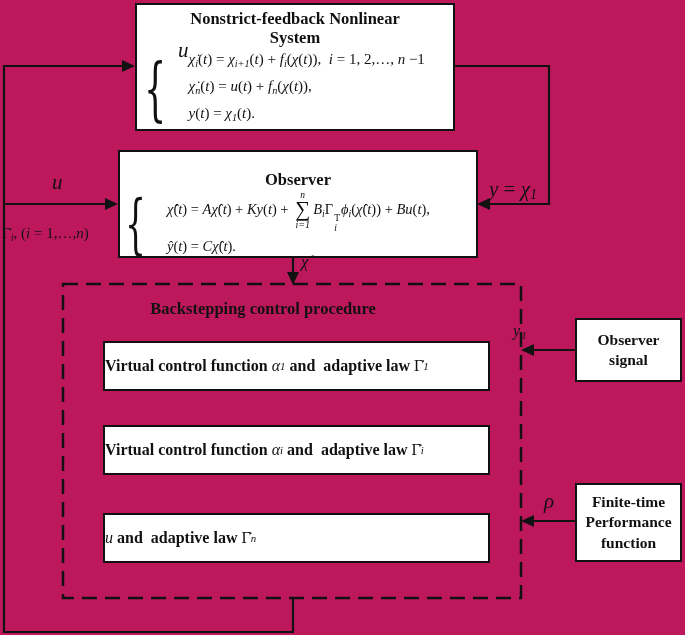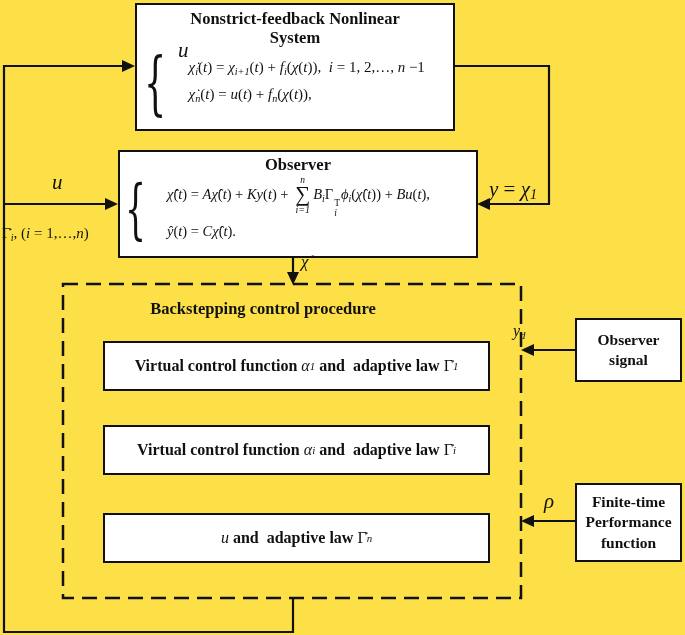"Nonstrict-feedback Nonlinear" .canvas { background: #fde047 -> #be185d }
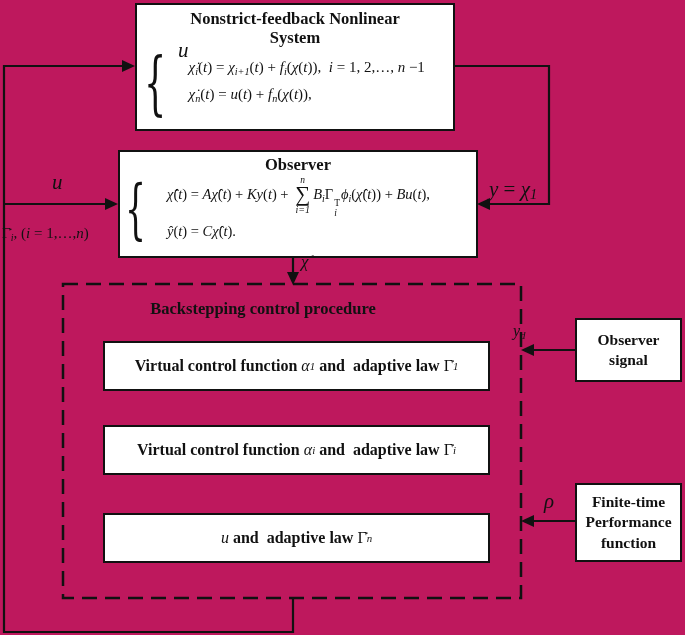"y(t) = χ1(t)." div.math-line { html: none -> <div><span>y</span><span>(</span><span>t</span><span>) = </span><span>χ</span><span>1</span><span>(</span><span>t</span><span>).</span></div> }
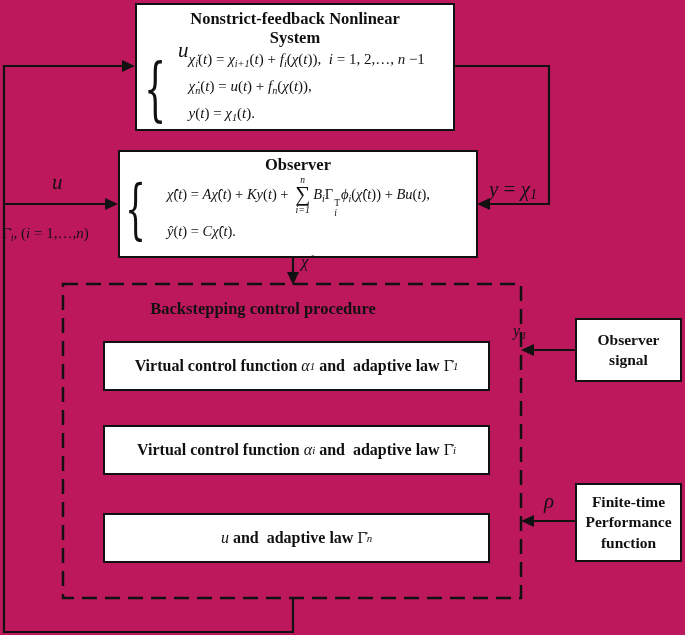"Observer" .obs-title { padding-top: 3px -> 18px }
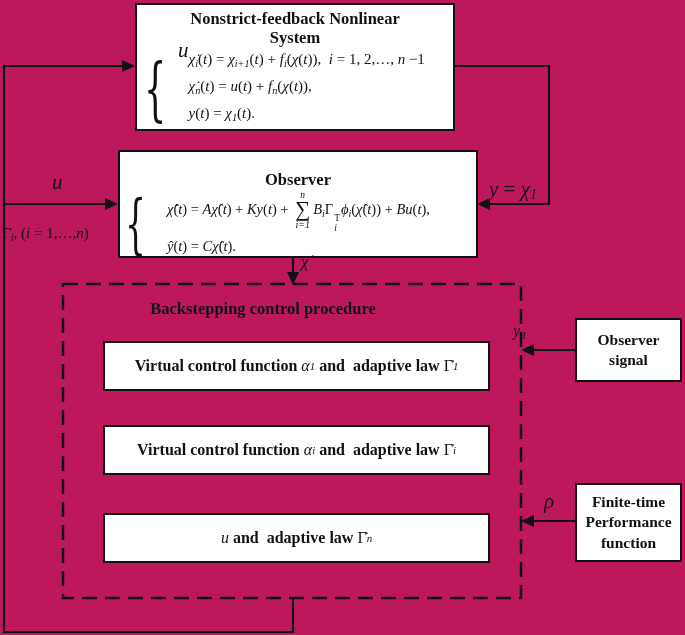"Virtual control function" .step-box { justify-content: center -> flex-start }
